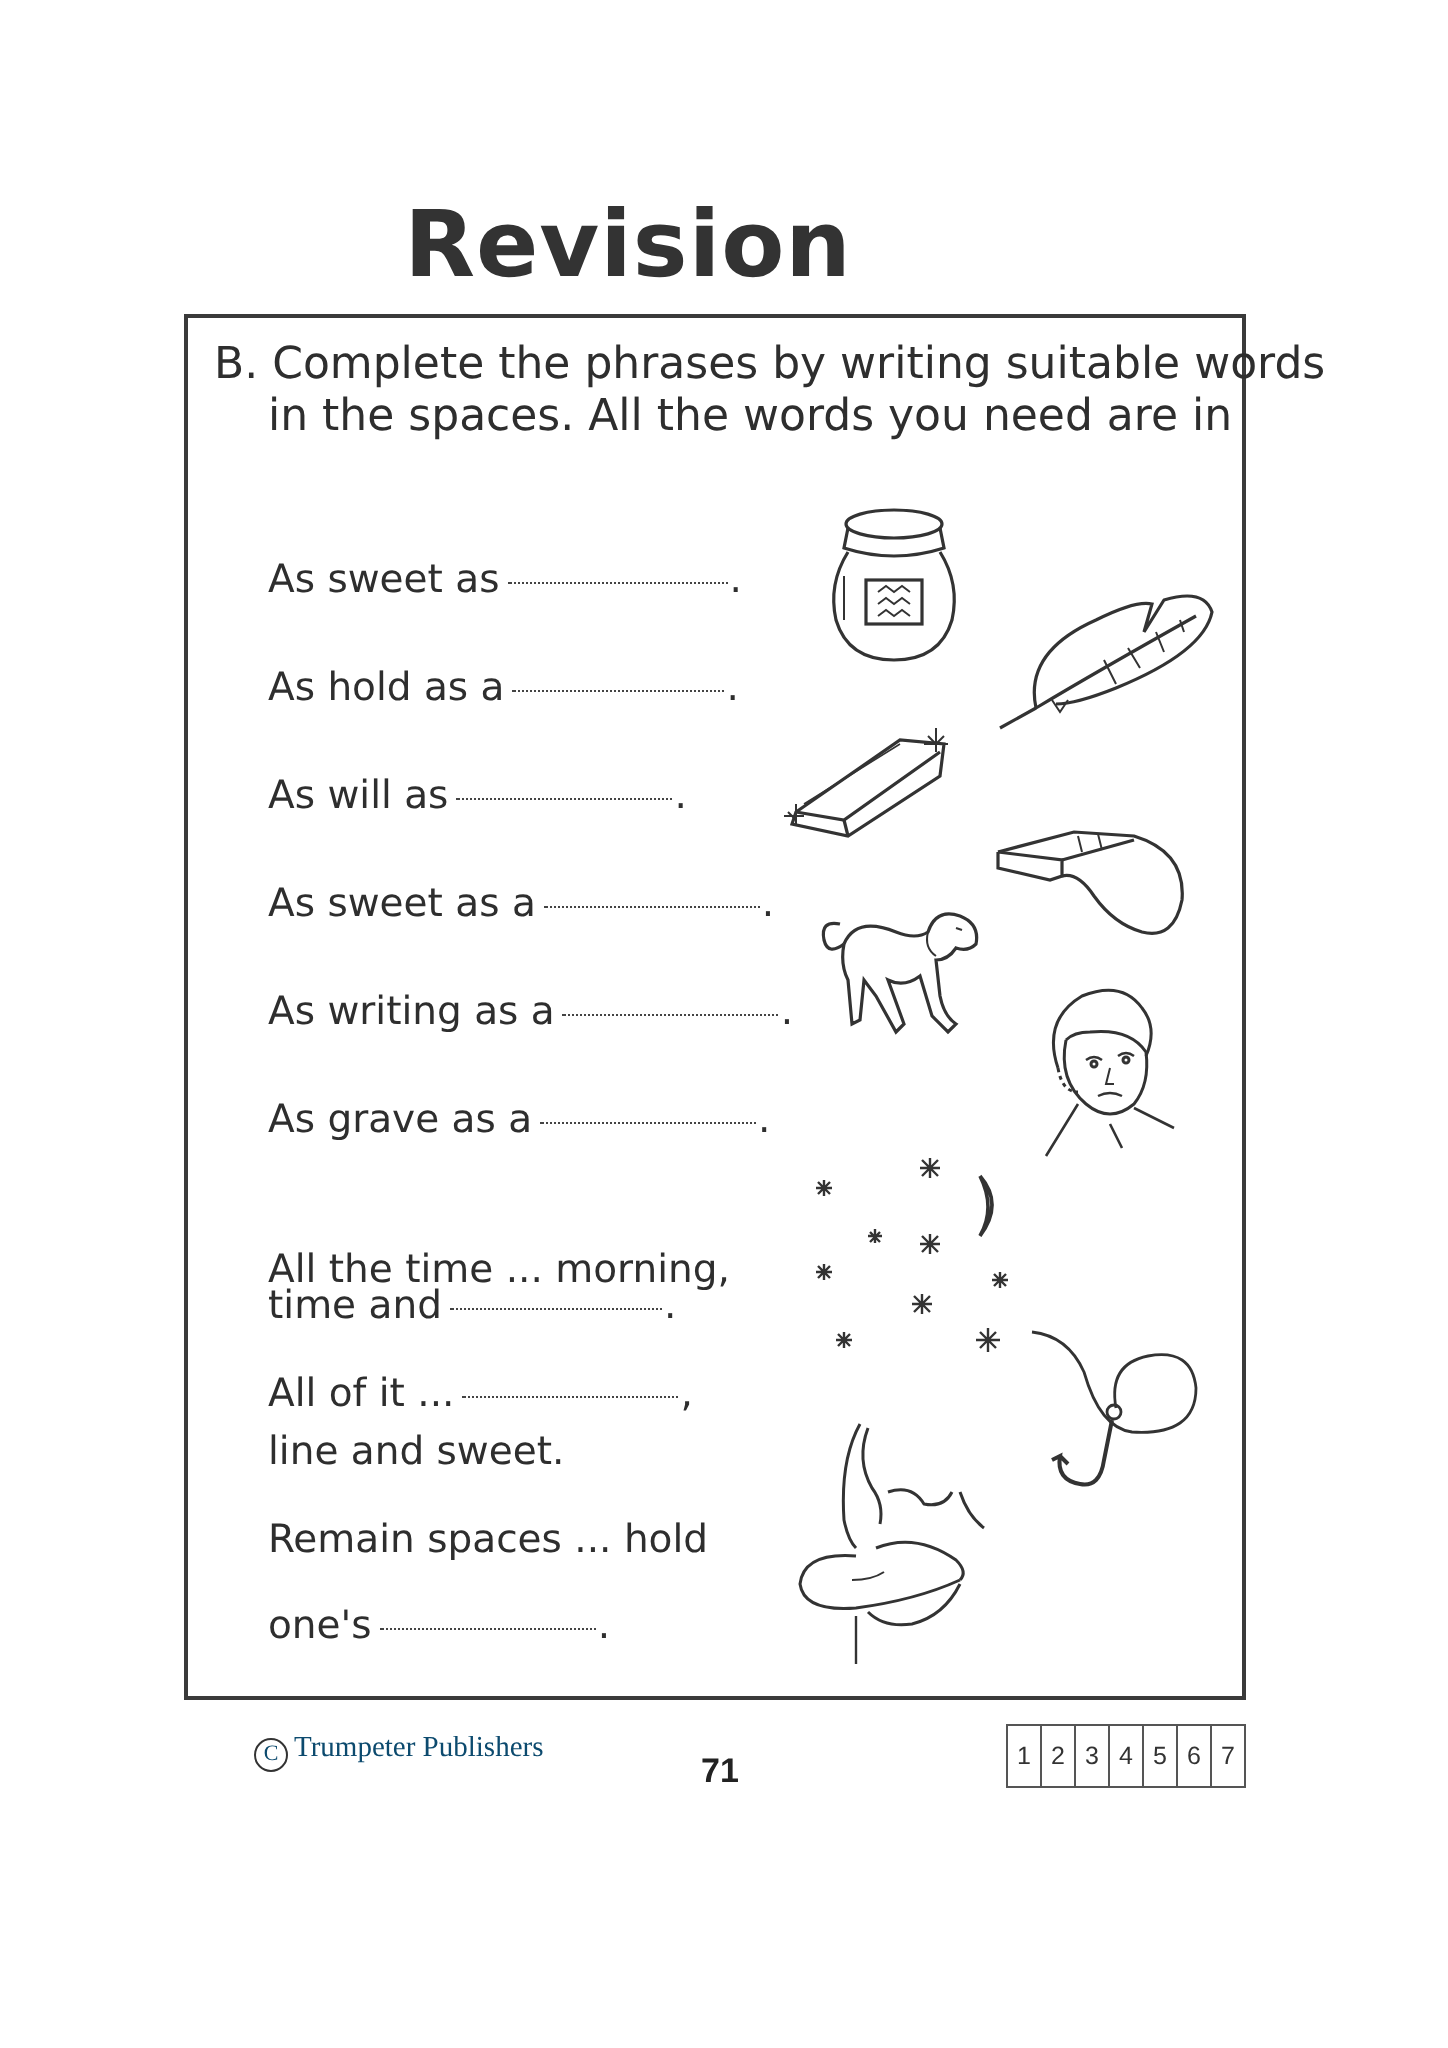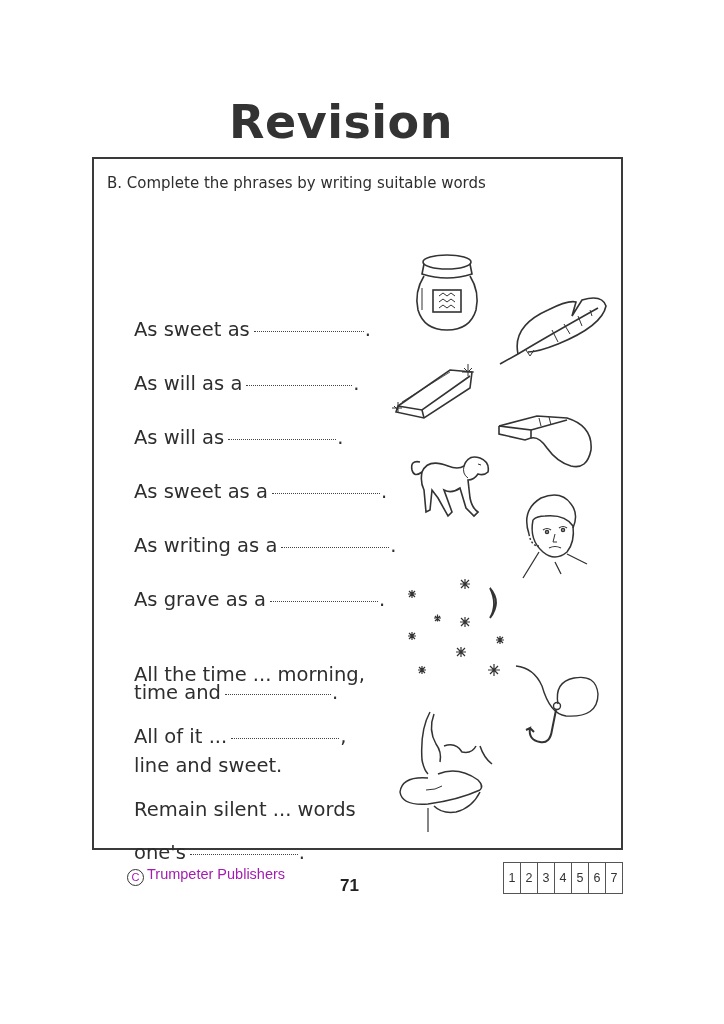"Revision" .title { padding-left: 27px -> none }
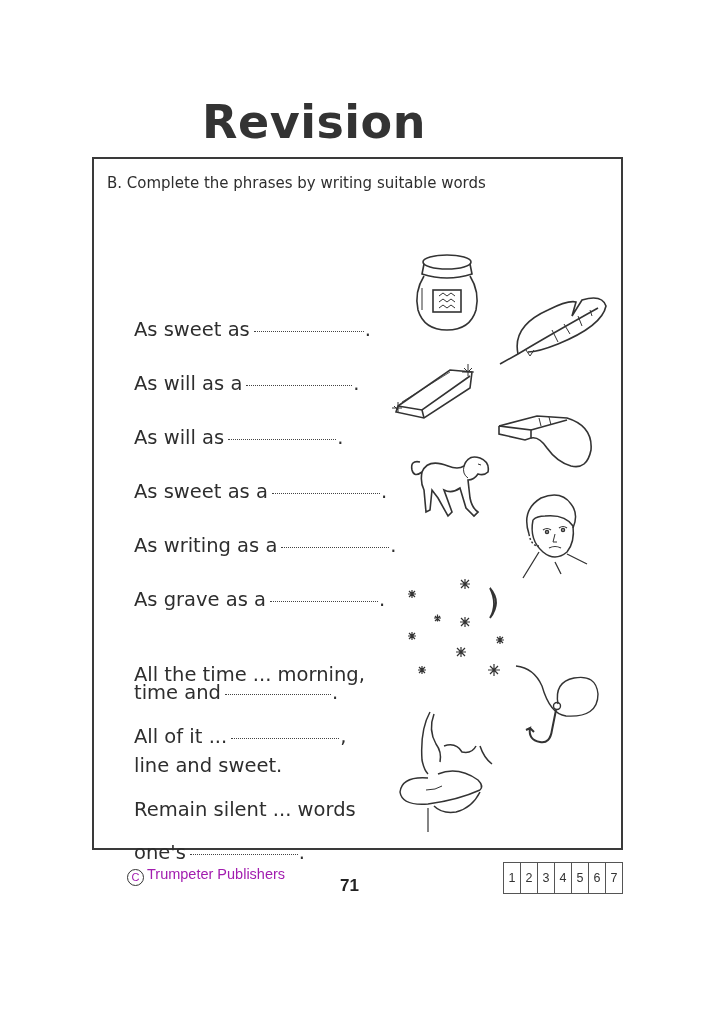"B. Complete the phrases by" .instr { font-size: 15px -> 22px }
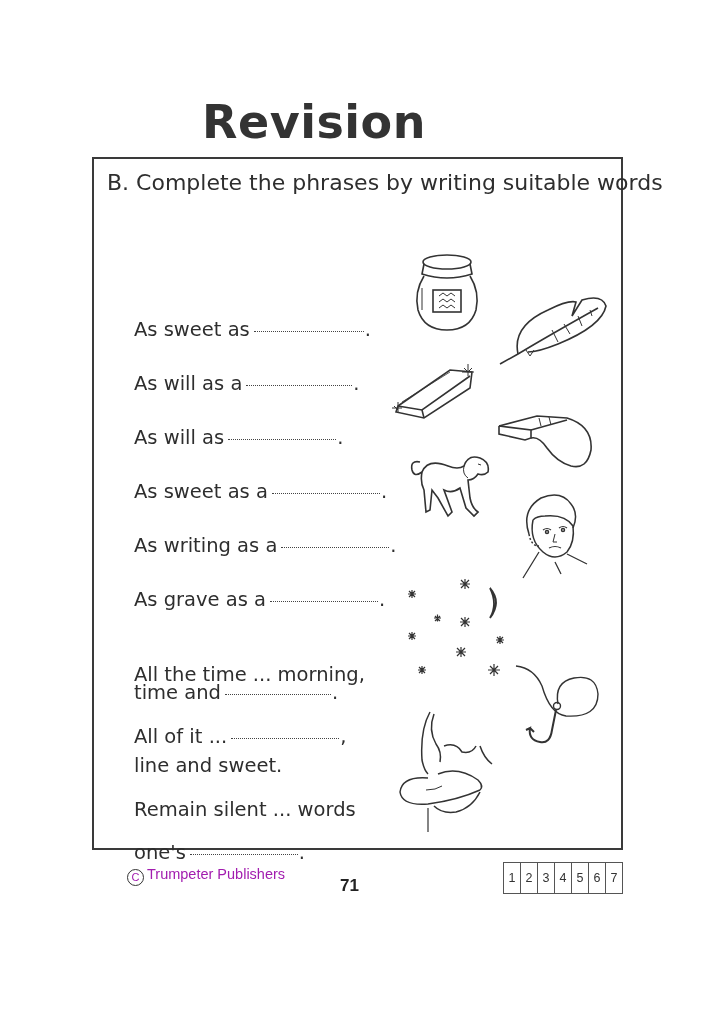"in the spaces. All the" span.ln { html: none -> <span>in the spaces. All the words you need are in</span> }
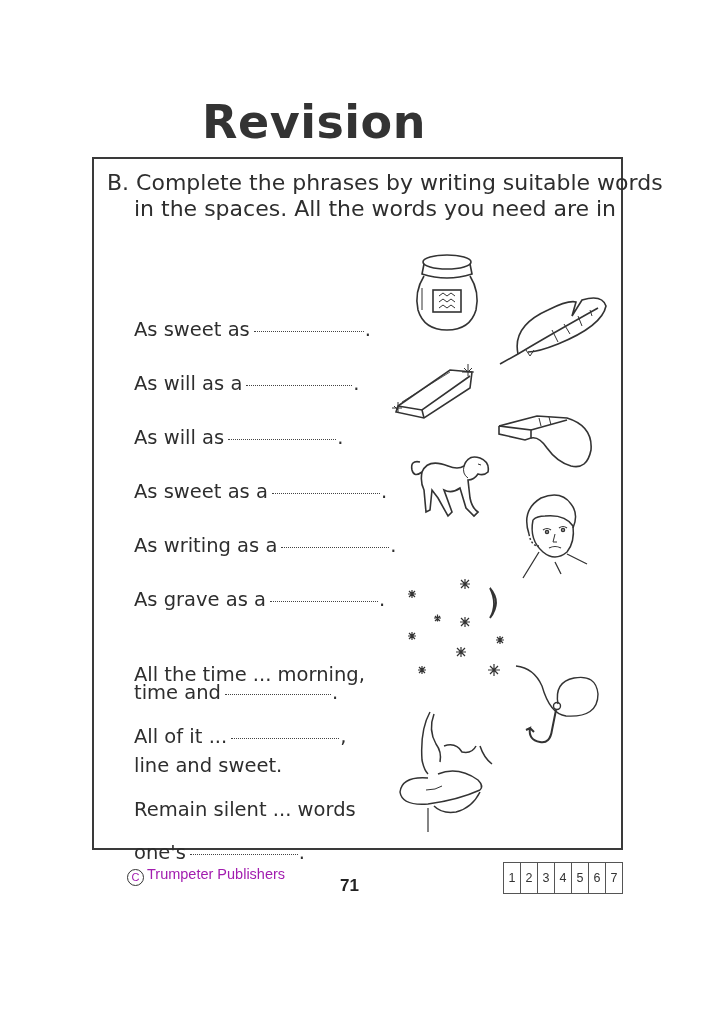"As sweet as ." .phrase { margin-top: 40px -> none }
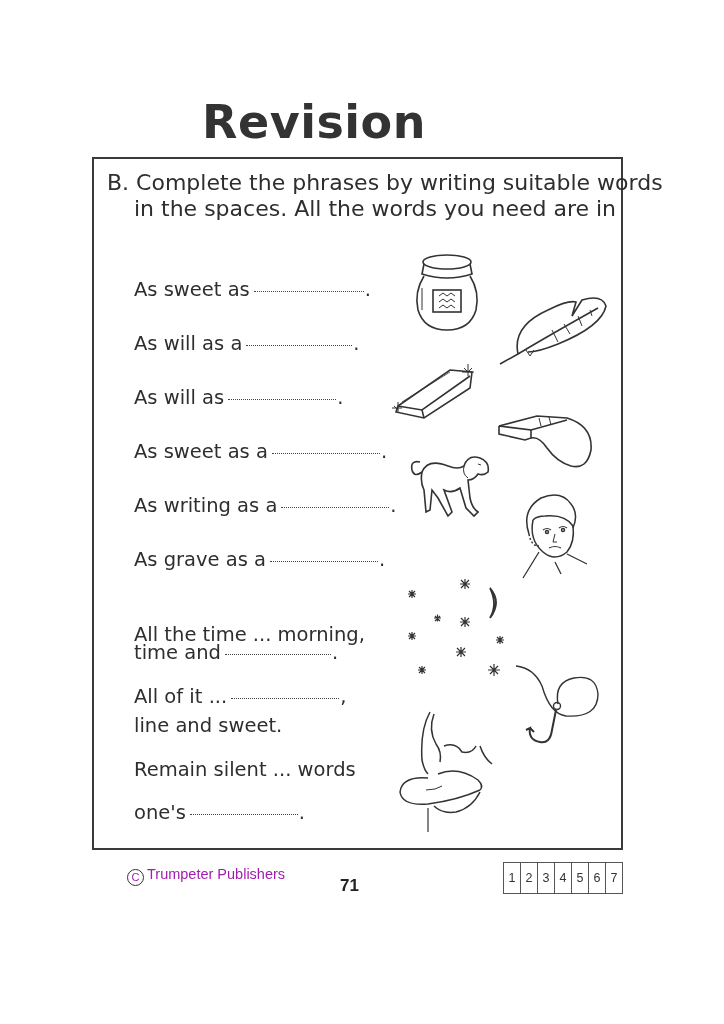"As will as a" span { text: will -> hold }
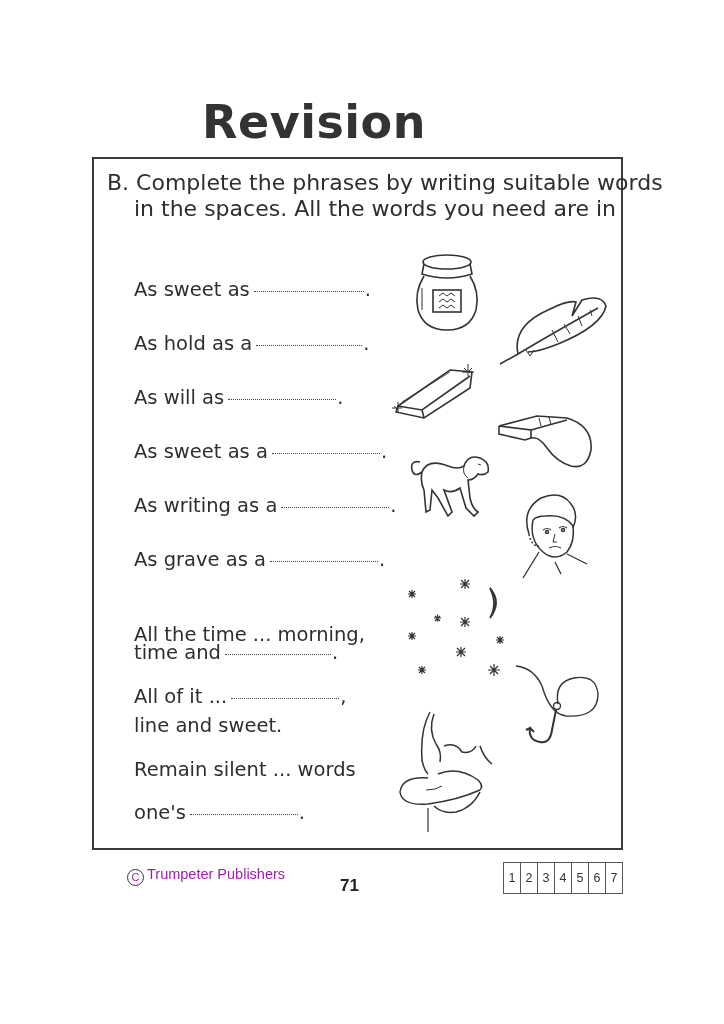"Remain silent ... words" span { text: silent ... words -> spaces ... hold }
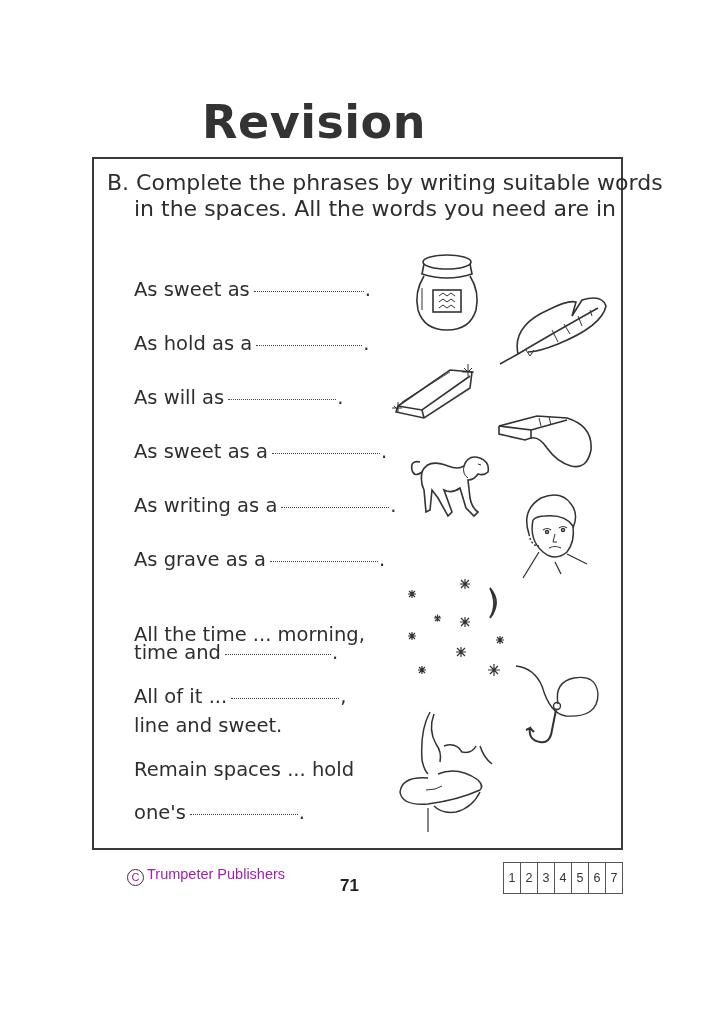"C Trumpeter Publishers" .footer-copy { color: #a21caf -> #0c4a6e; font-family: Liberation Sans, sans-serif -> Liberation Serif, serif }
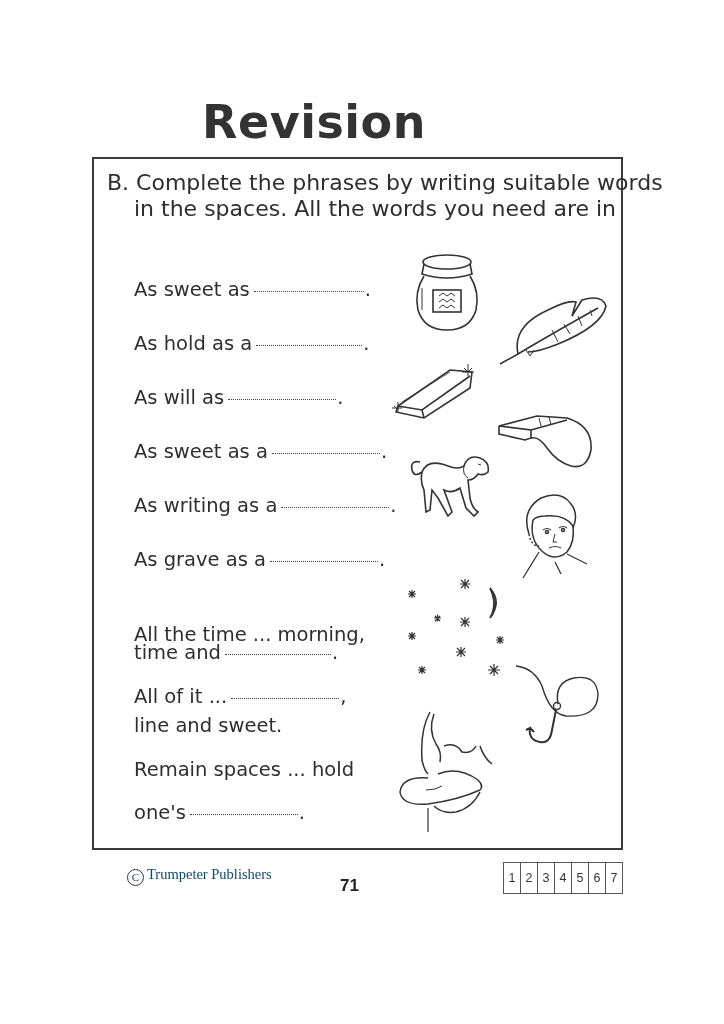"71" .pagenum { text-align: none -> center }
